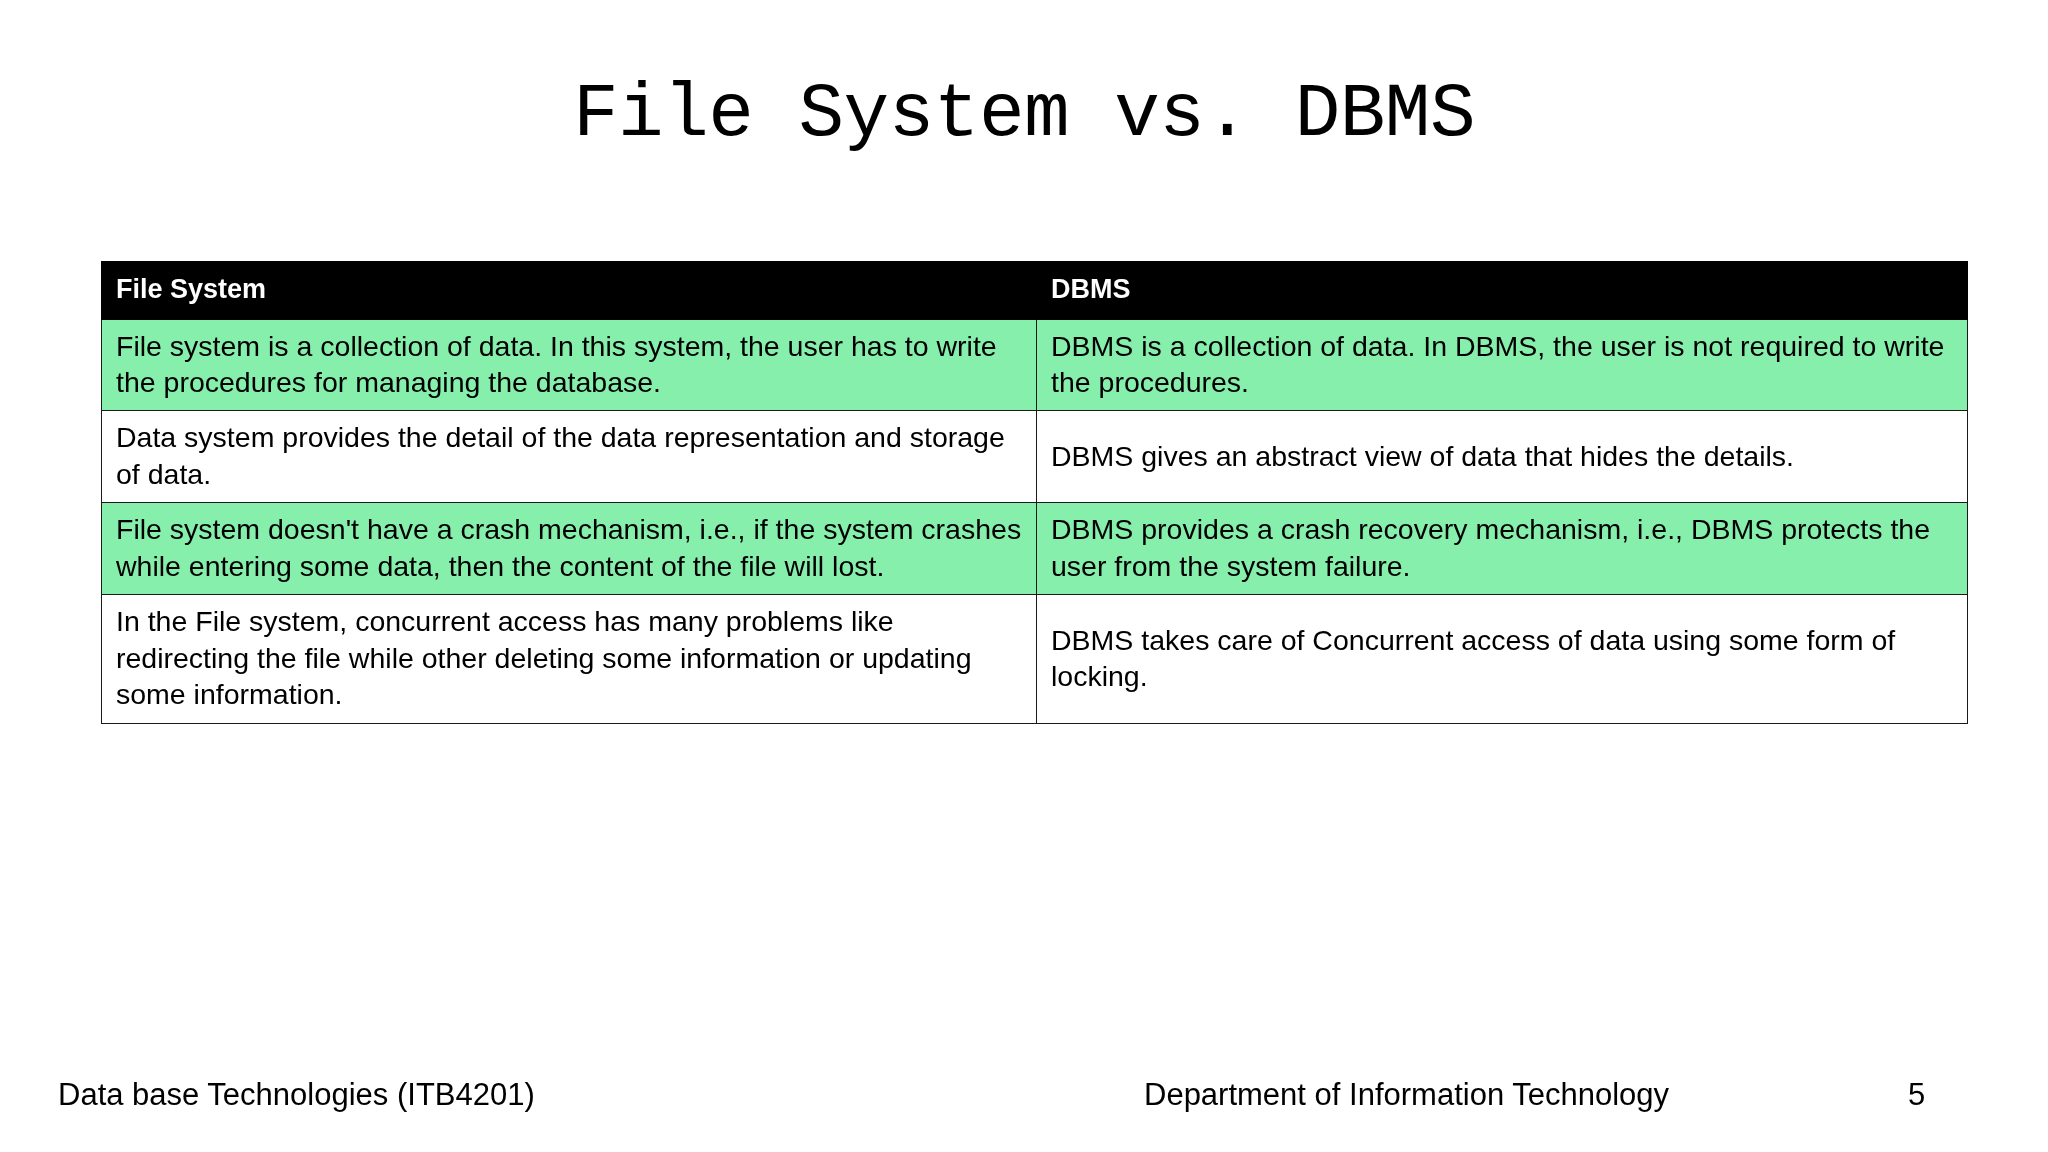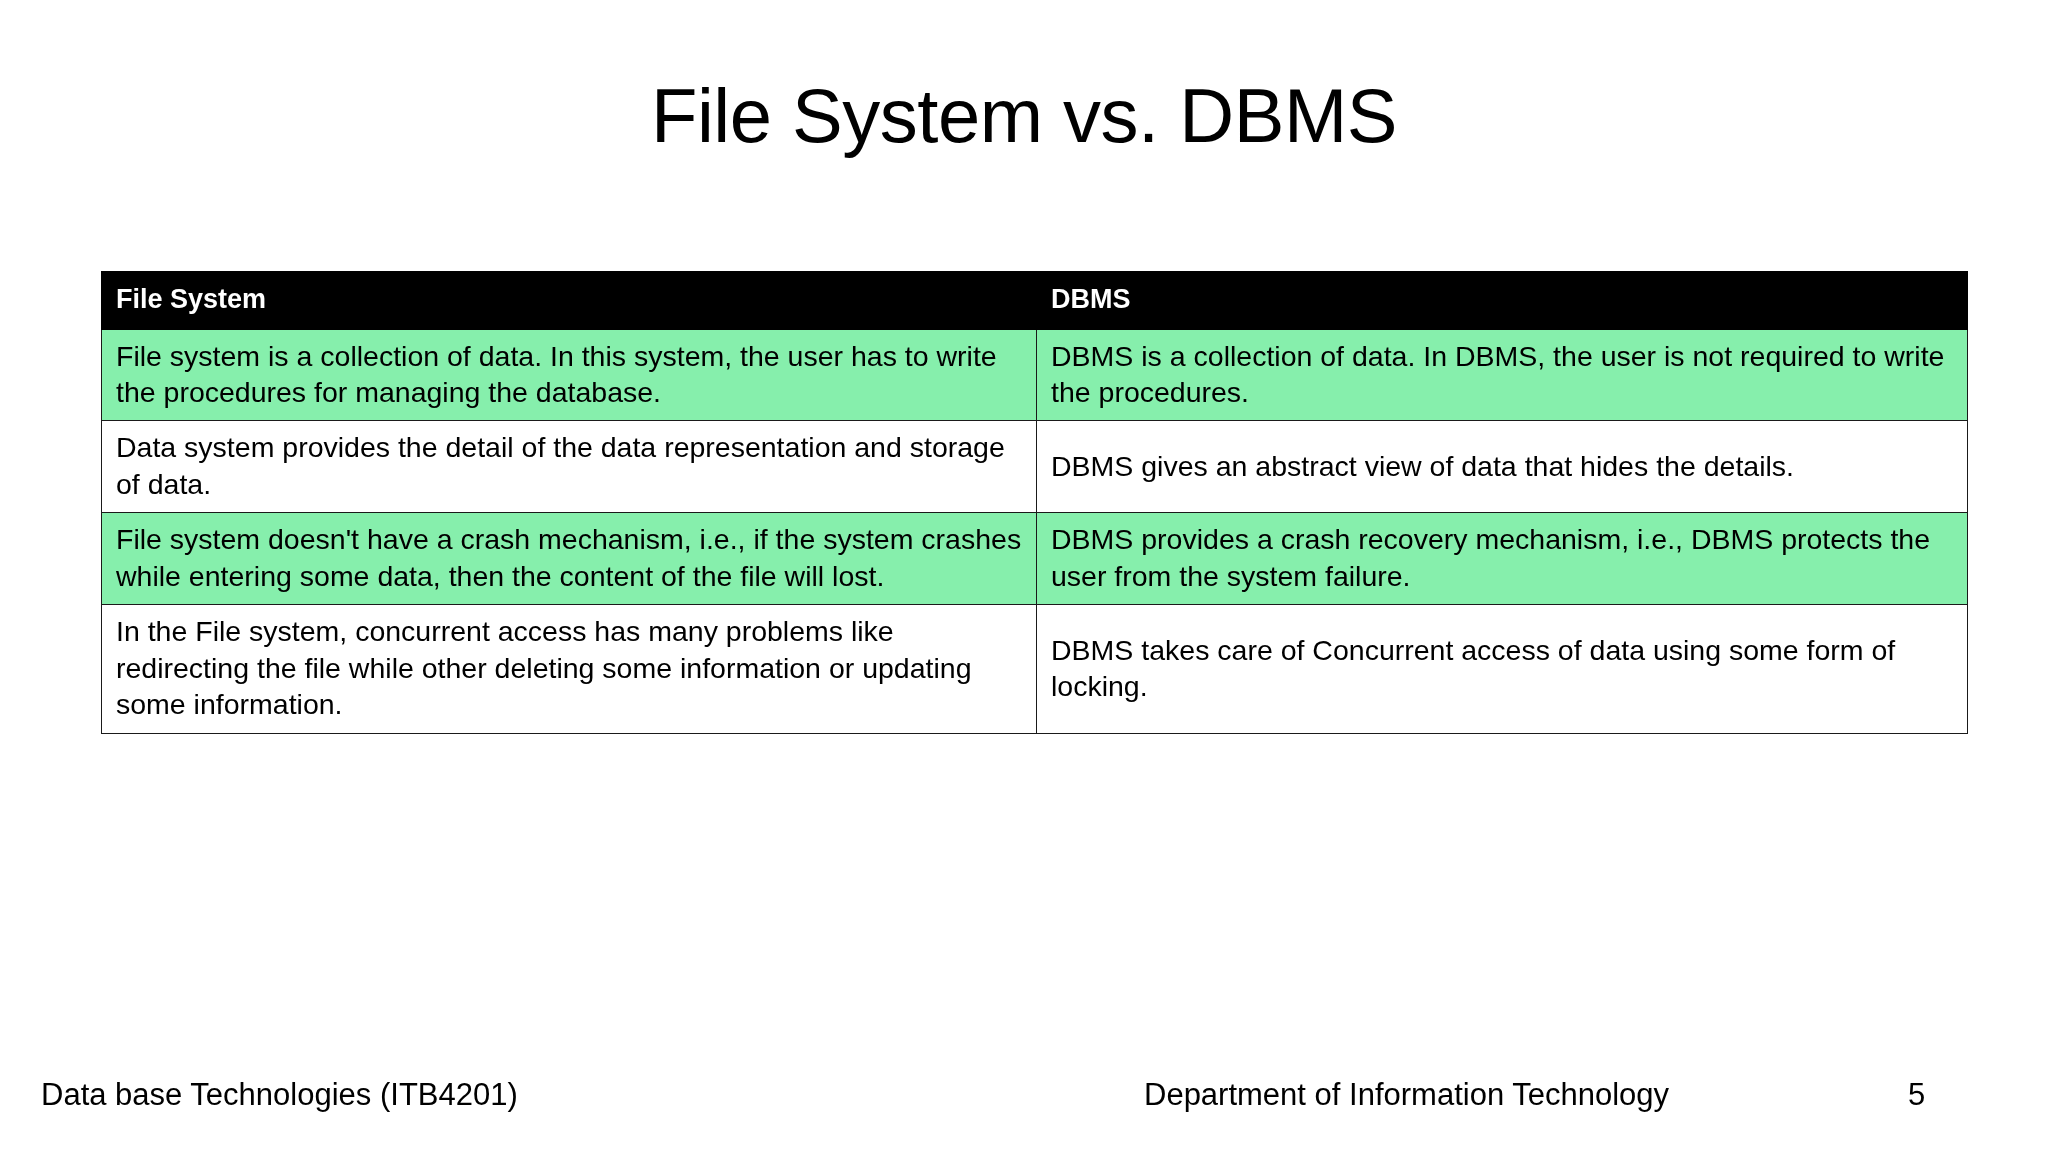"File System vs. DBMS" .slide-title { font-family: none -> Liberation Mono, monospace }
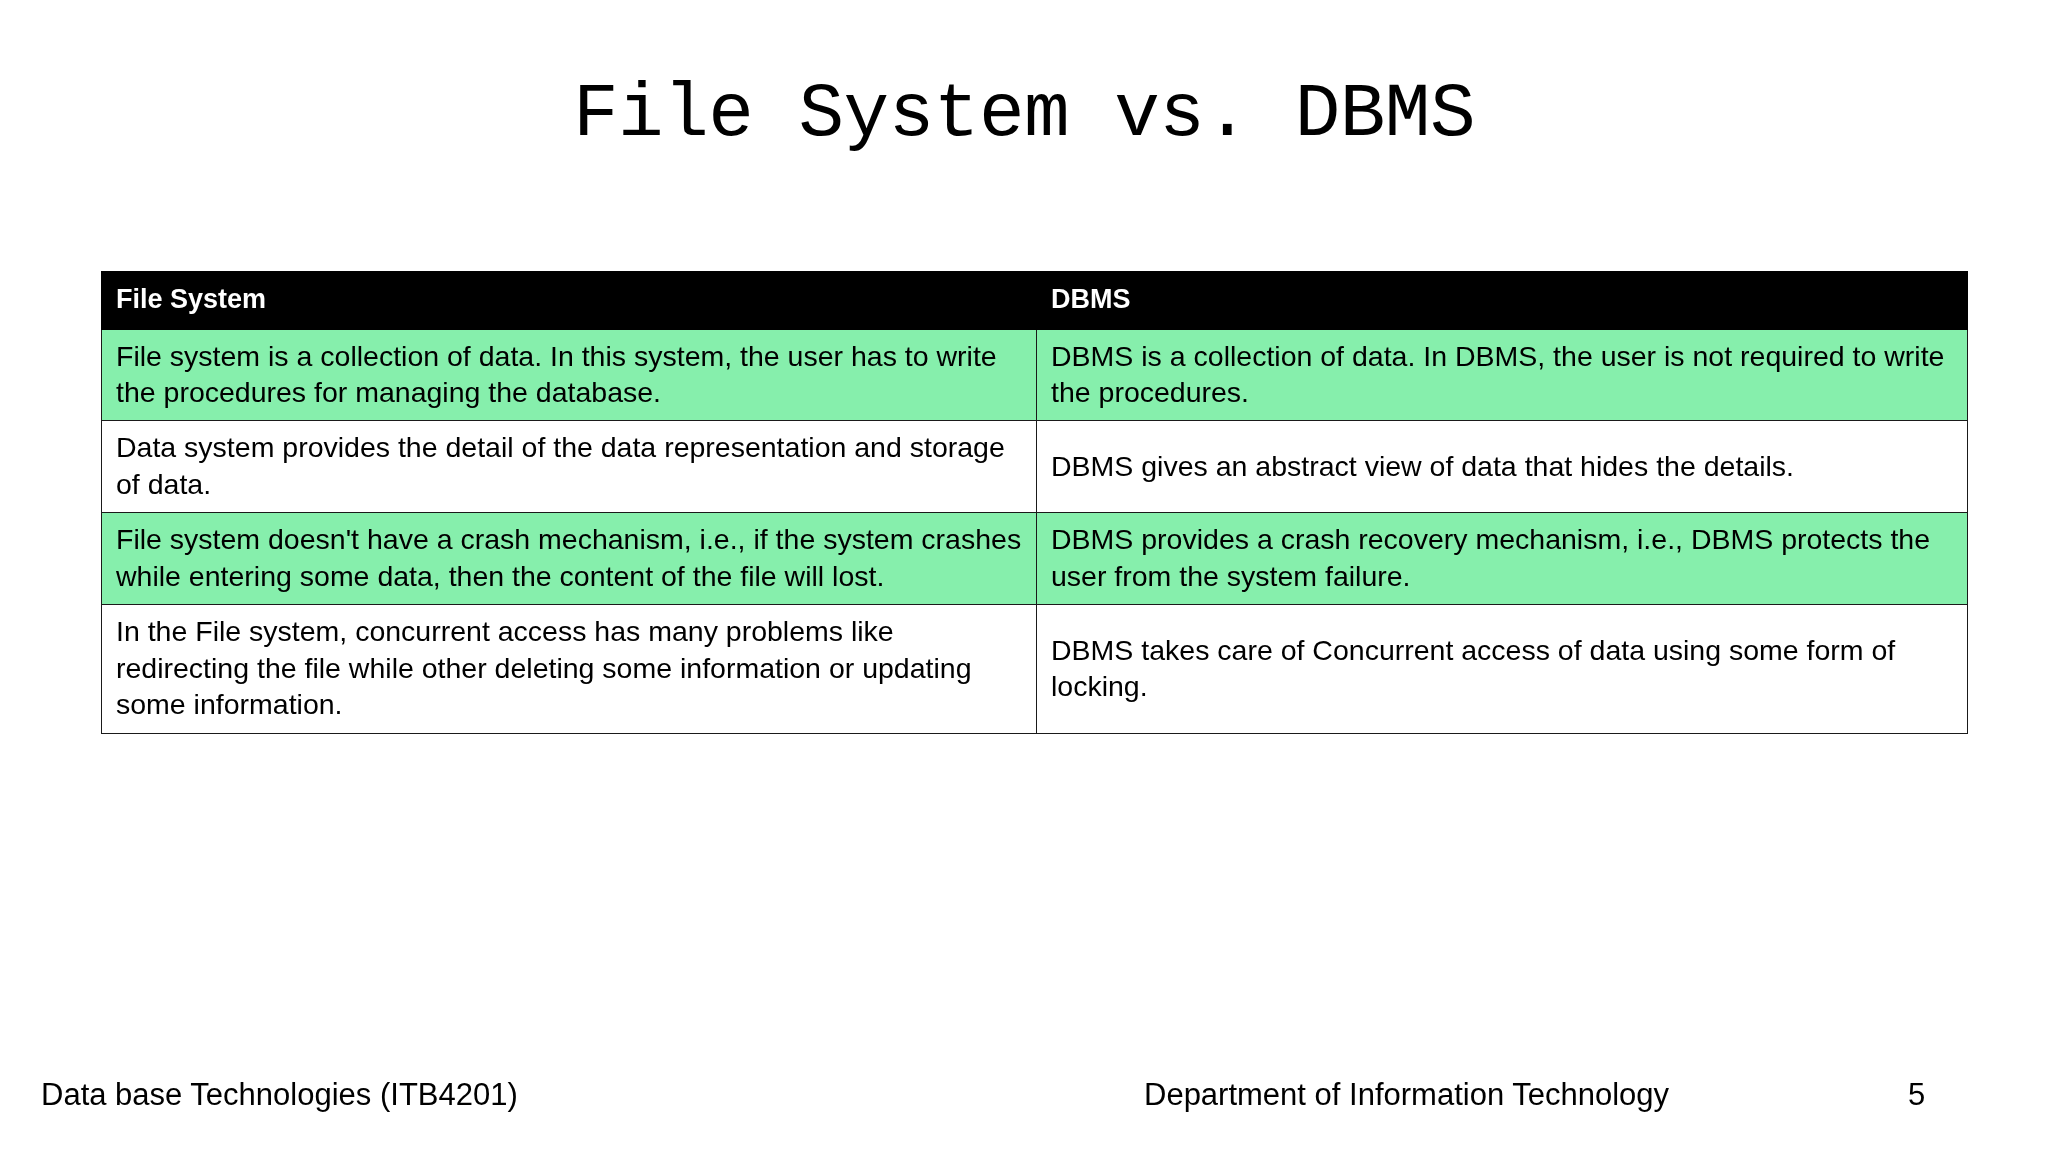"File System" .cmp-table { top: 271px -> 261px }
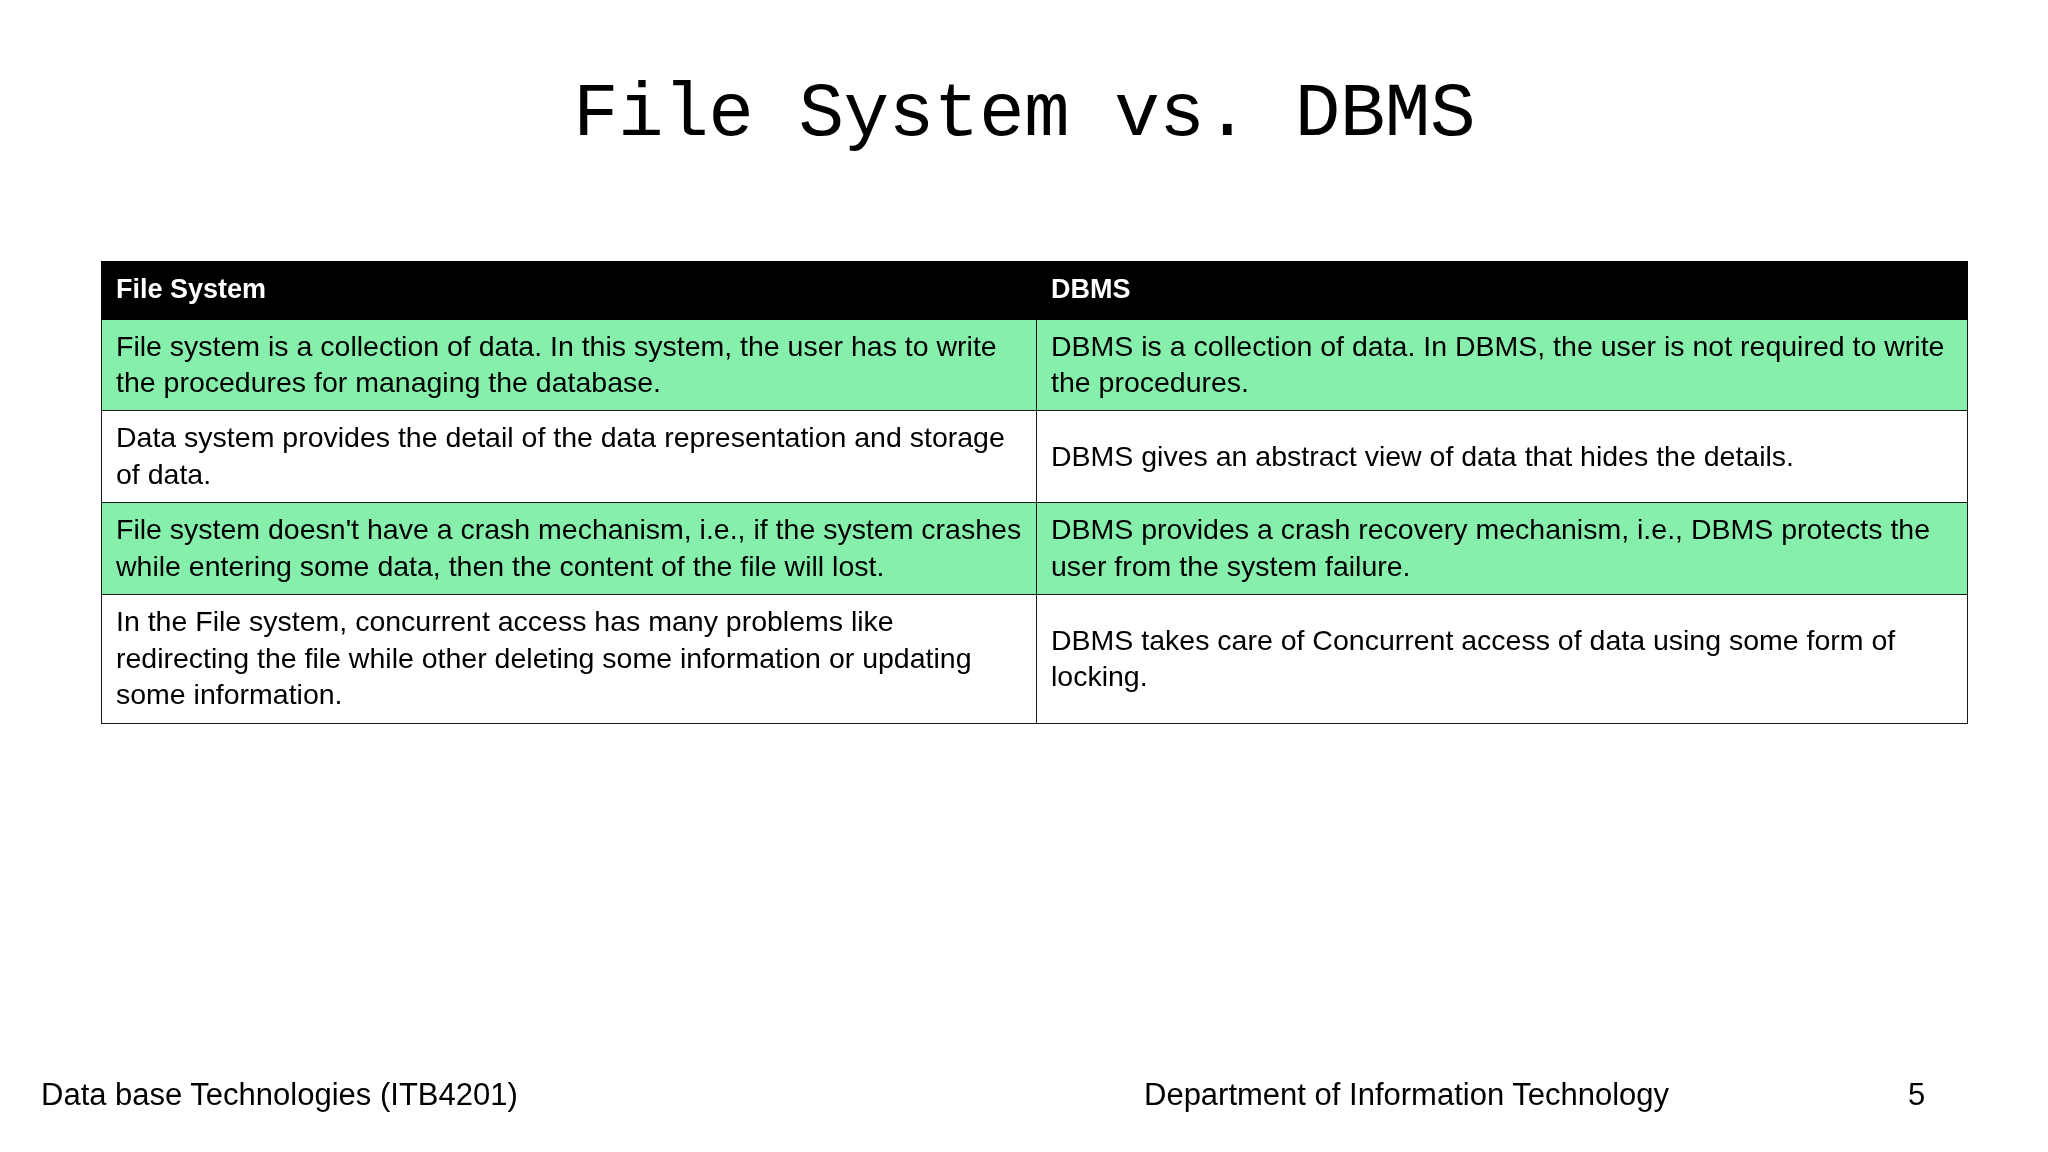"Data base Technologies (ITB4201)" .footer-left { left: 41px -> 58px }
